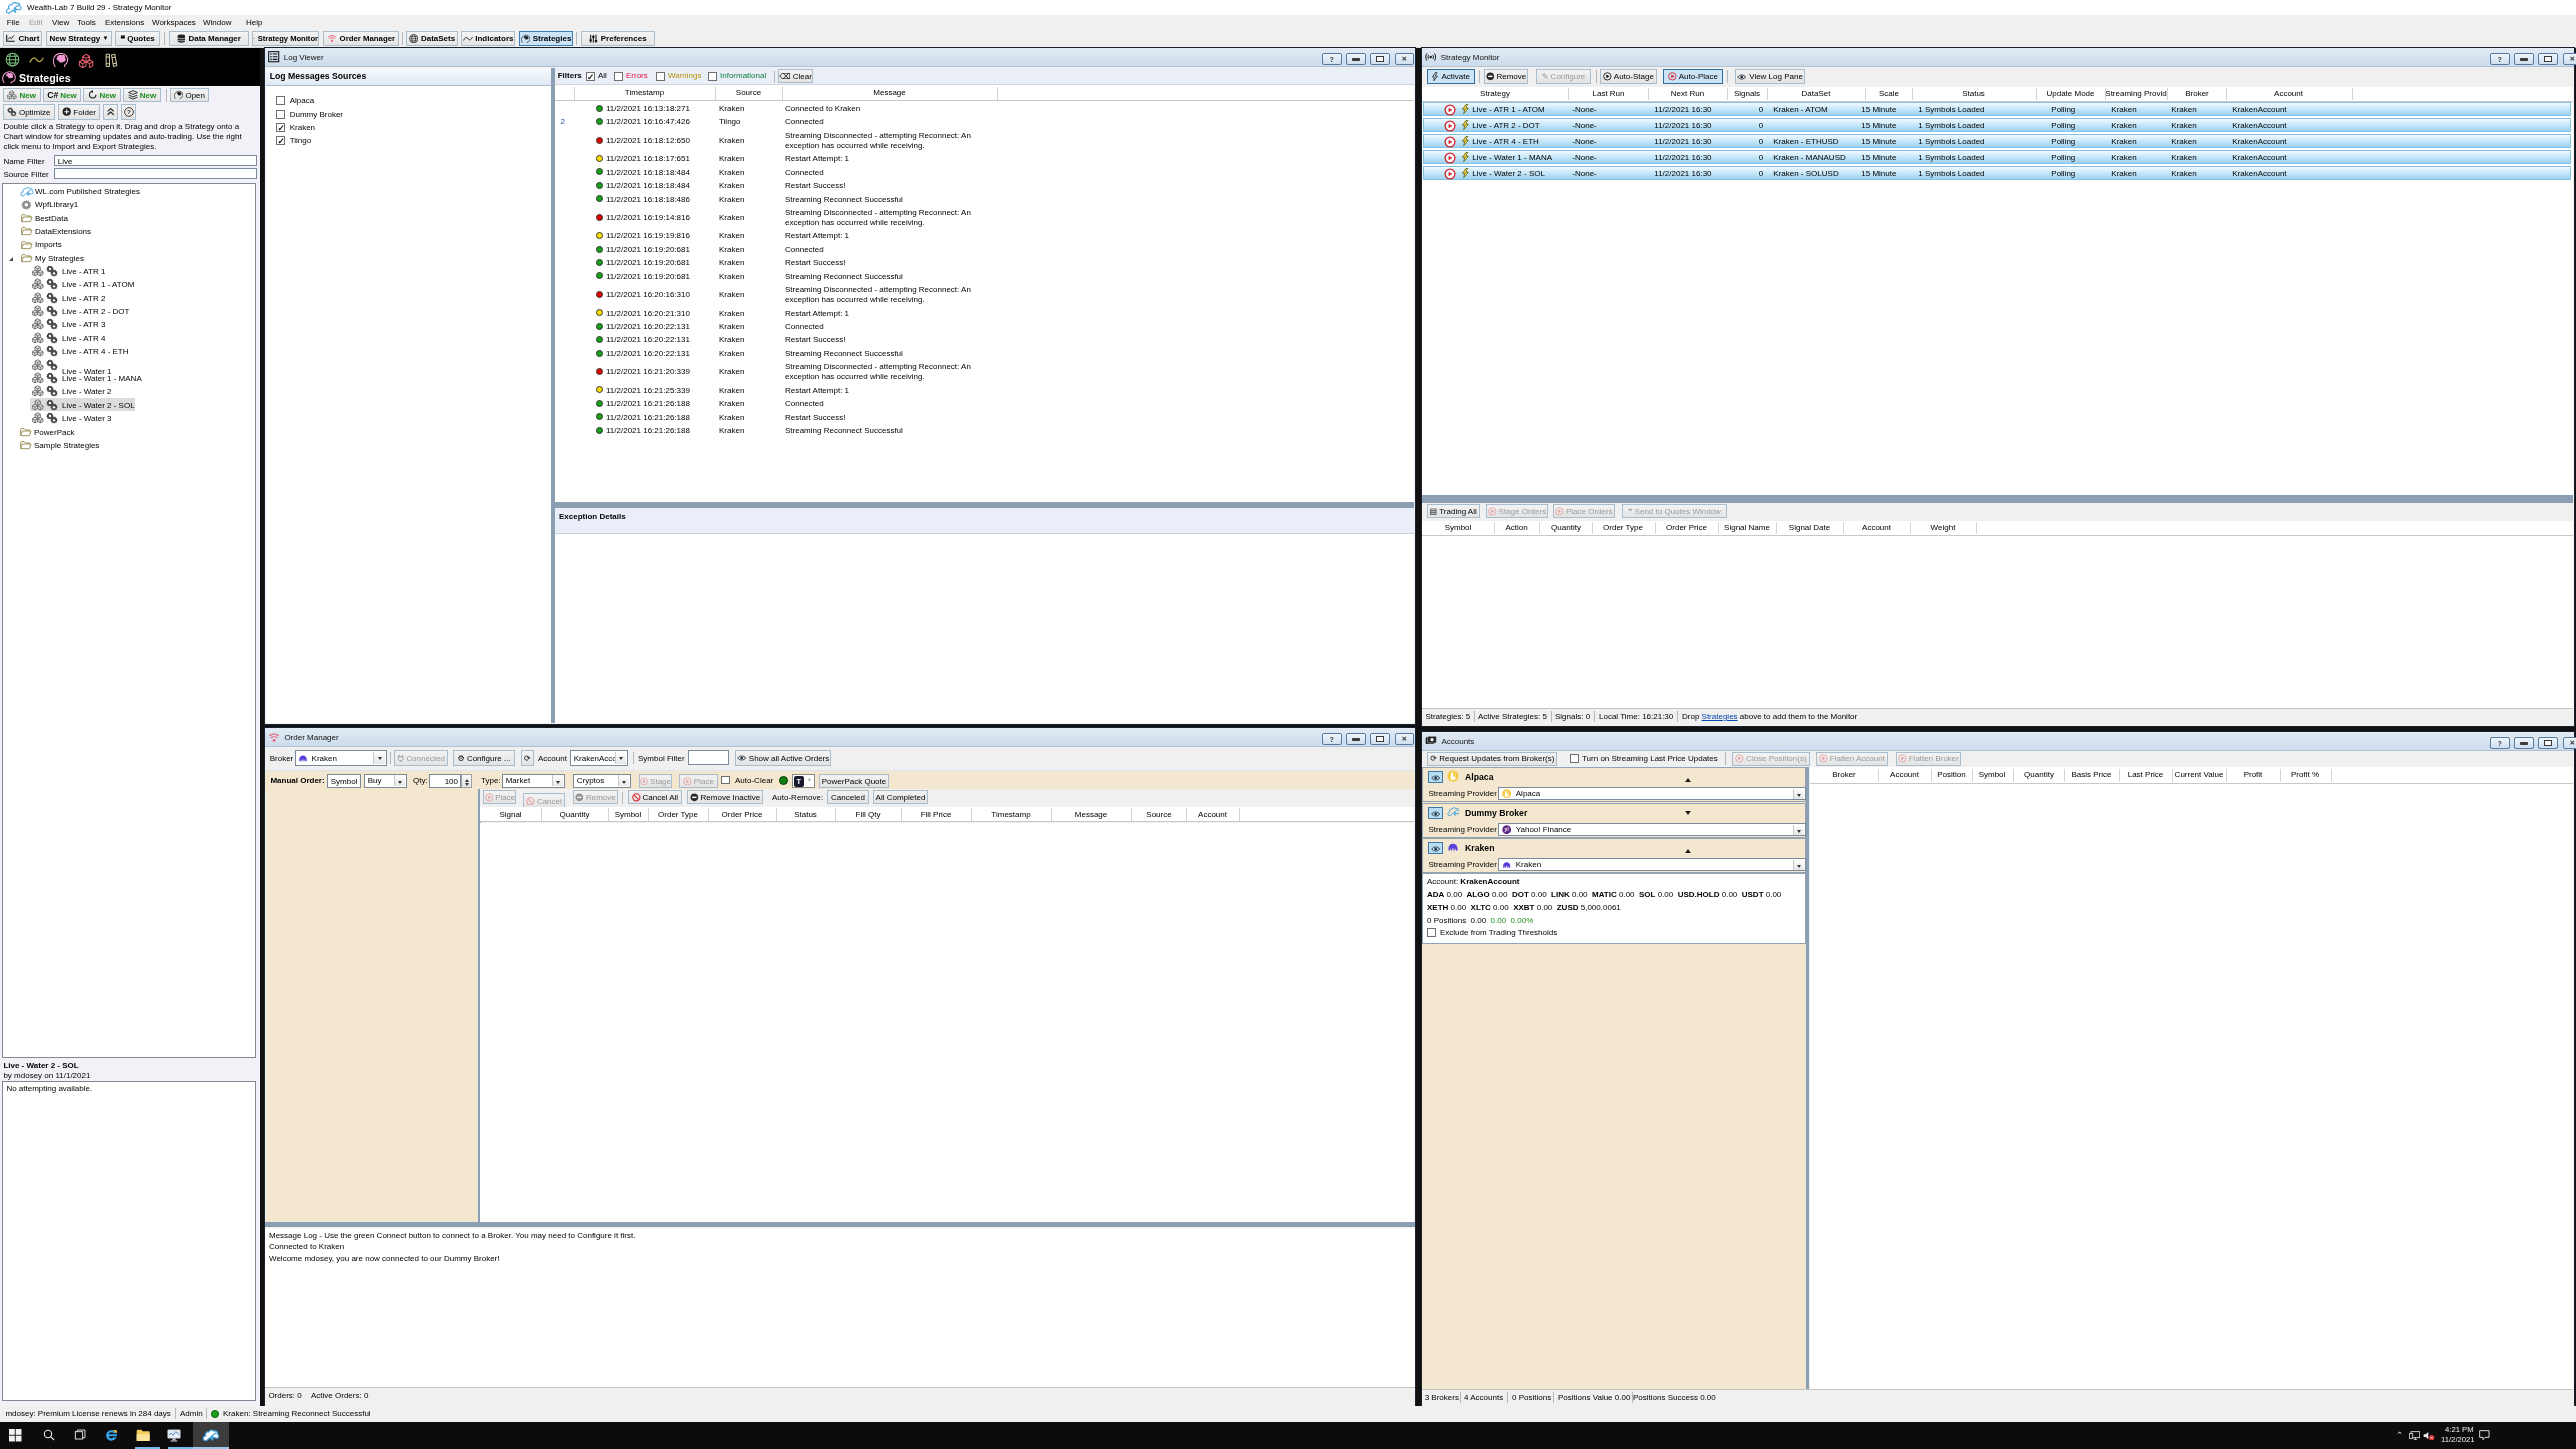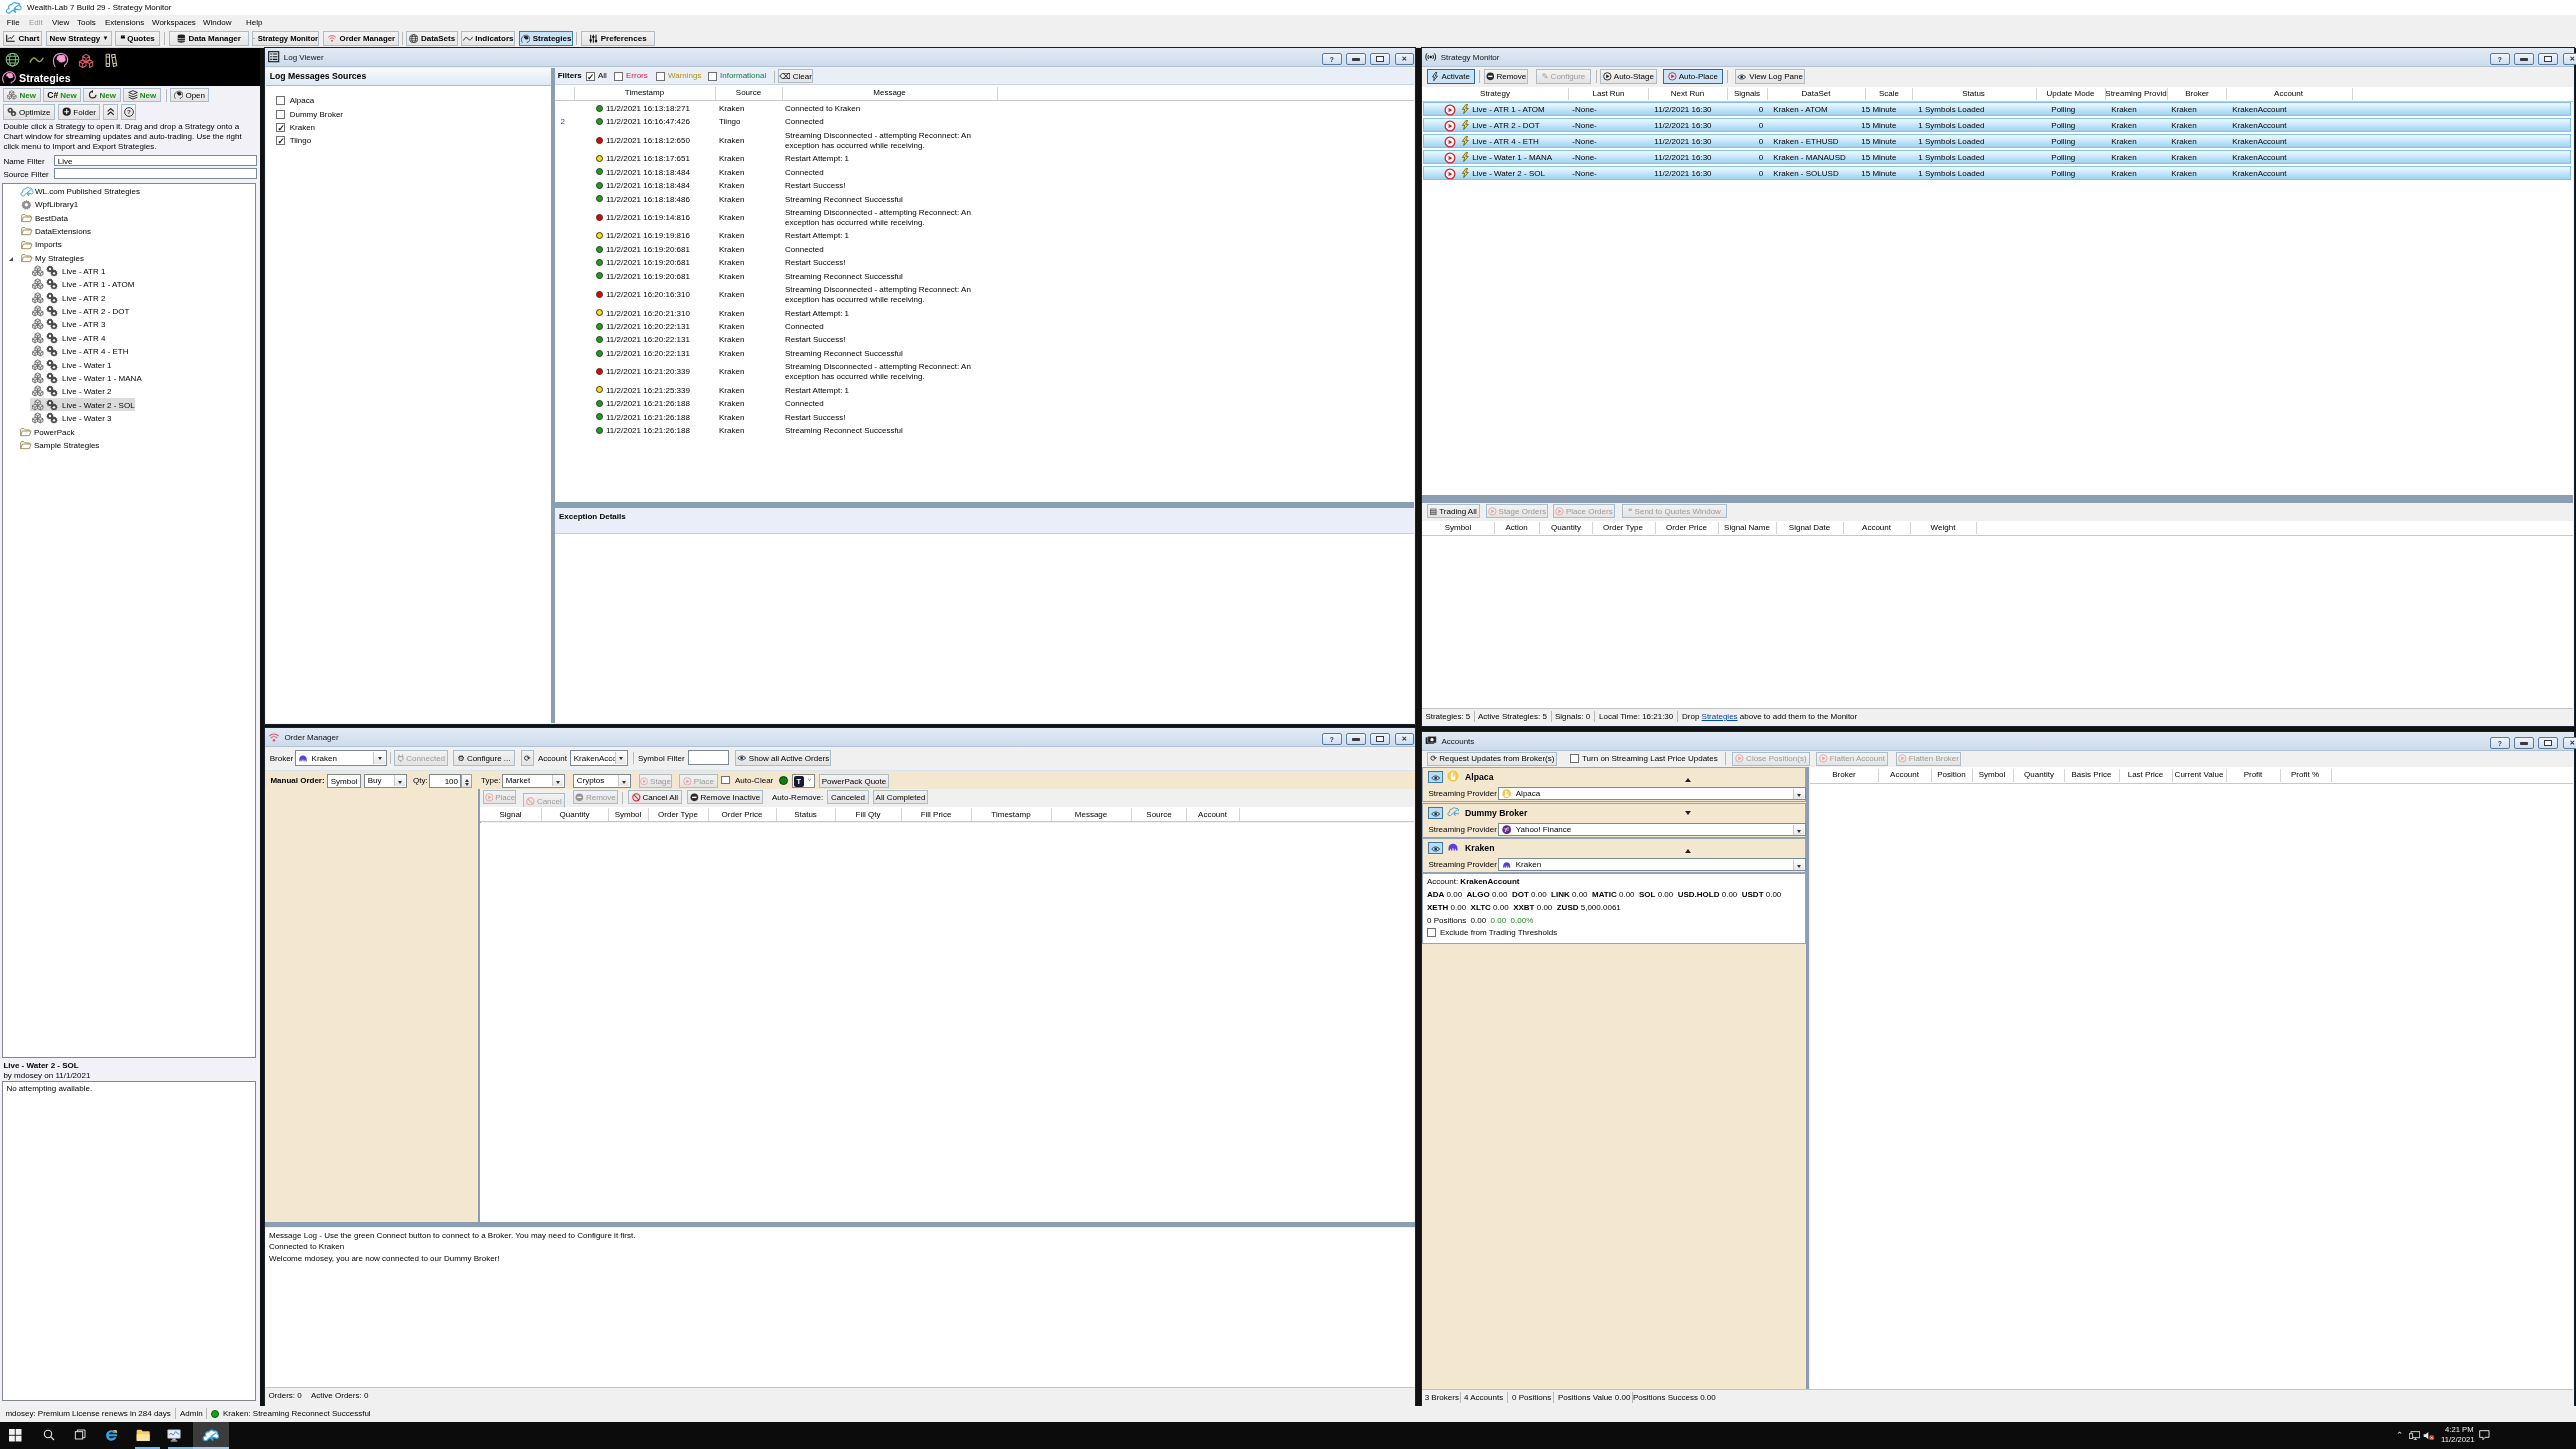"Live - Water 1" span.abs { top: 97px -> 103px }
